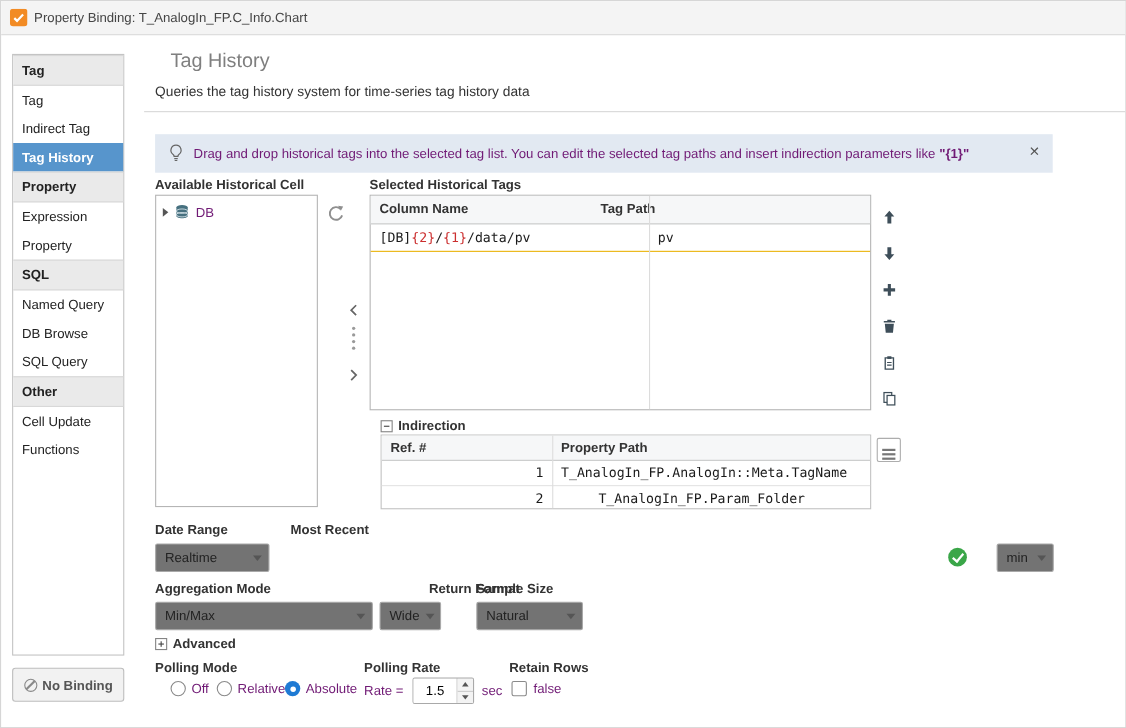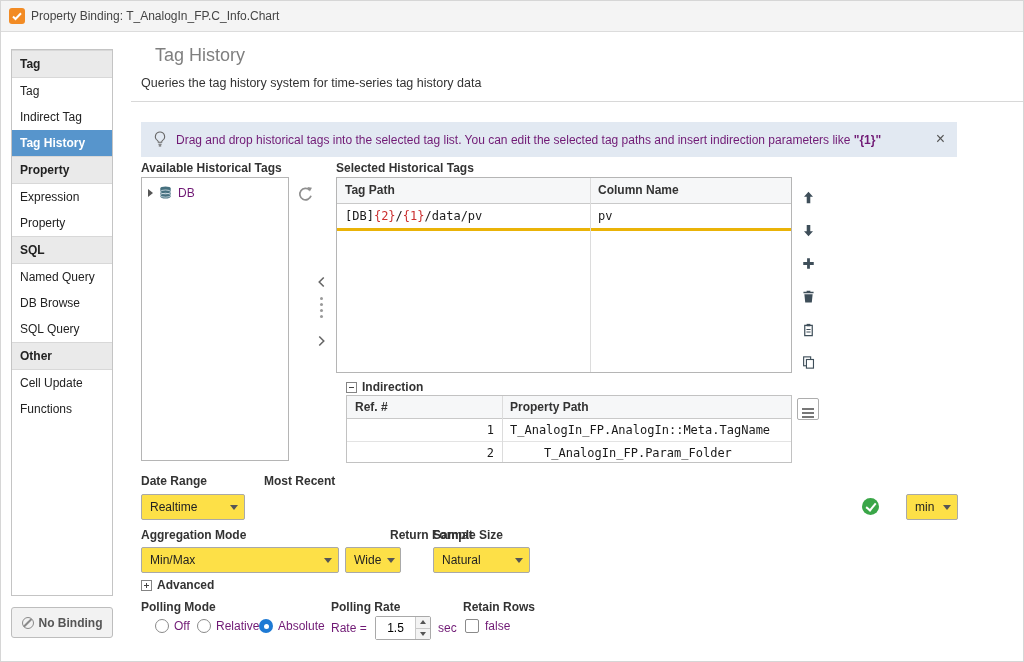"Available Historical Tags" div.abs { text: Tags -> Cell }
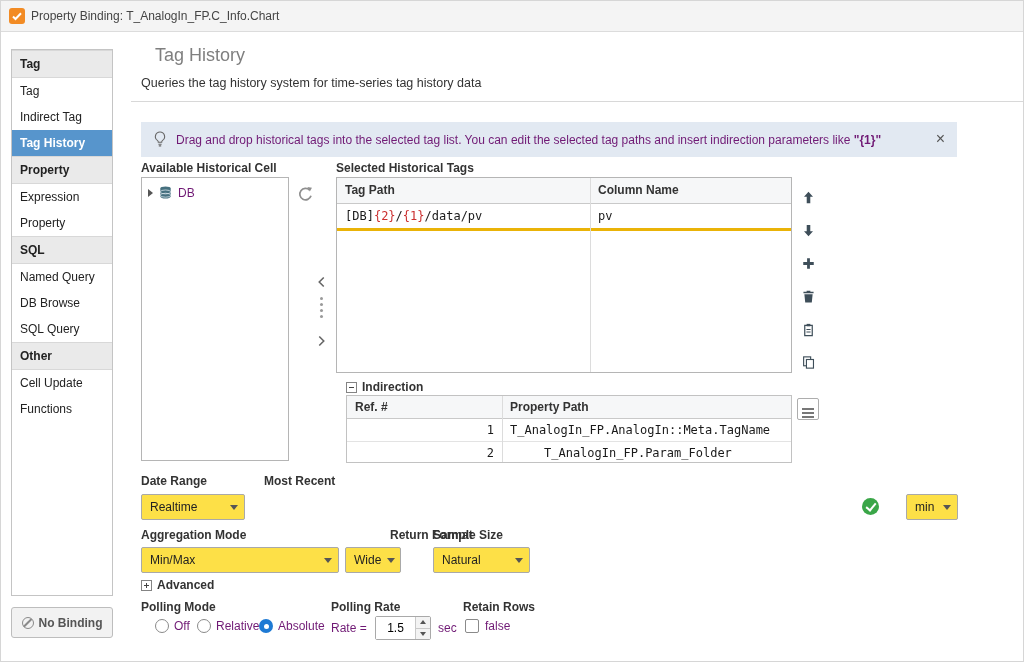"Tag Path" div.cell { order: before "Column Name" -> after "Column Name" }
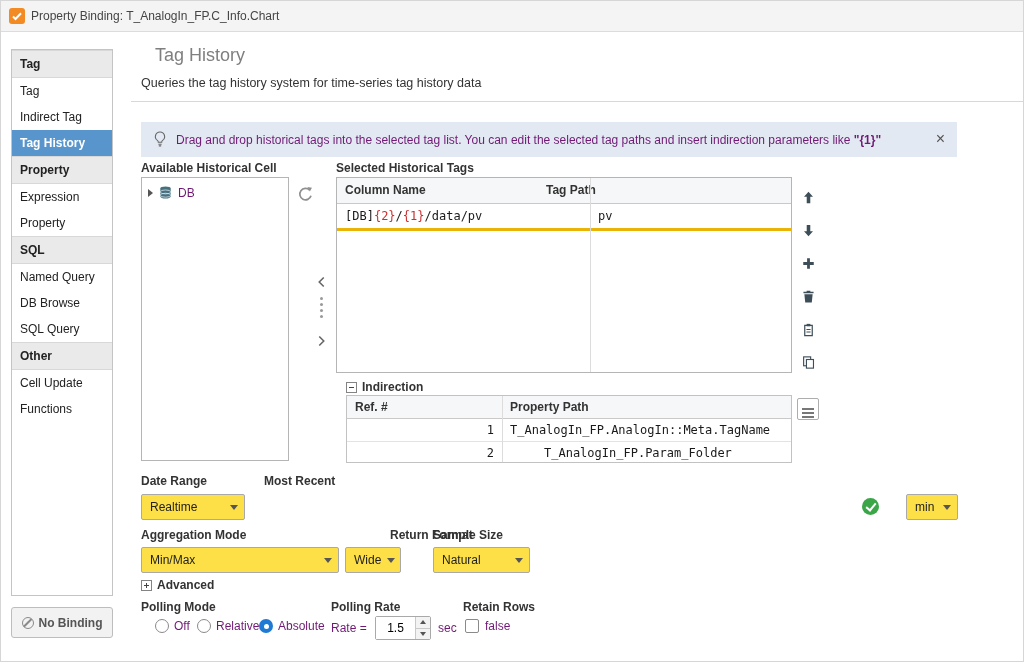"[DB]{2}/{1}/data/pv" div { border-bottom: 3px solid #eab308 -> 1px solid #eab308 }
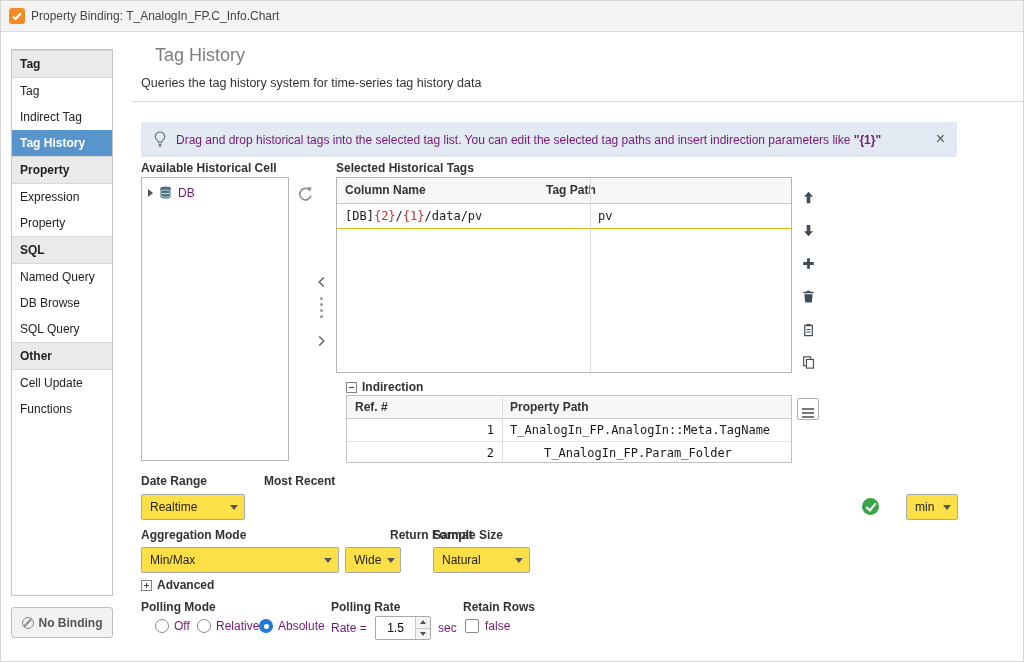"Realtime" .select { background: #fde047 -> #737373 }
